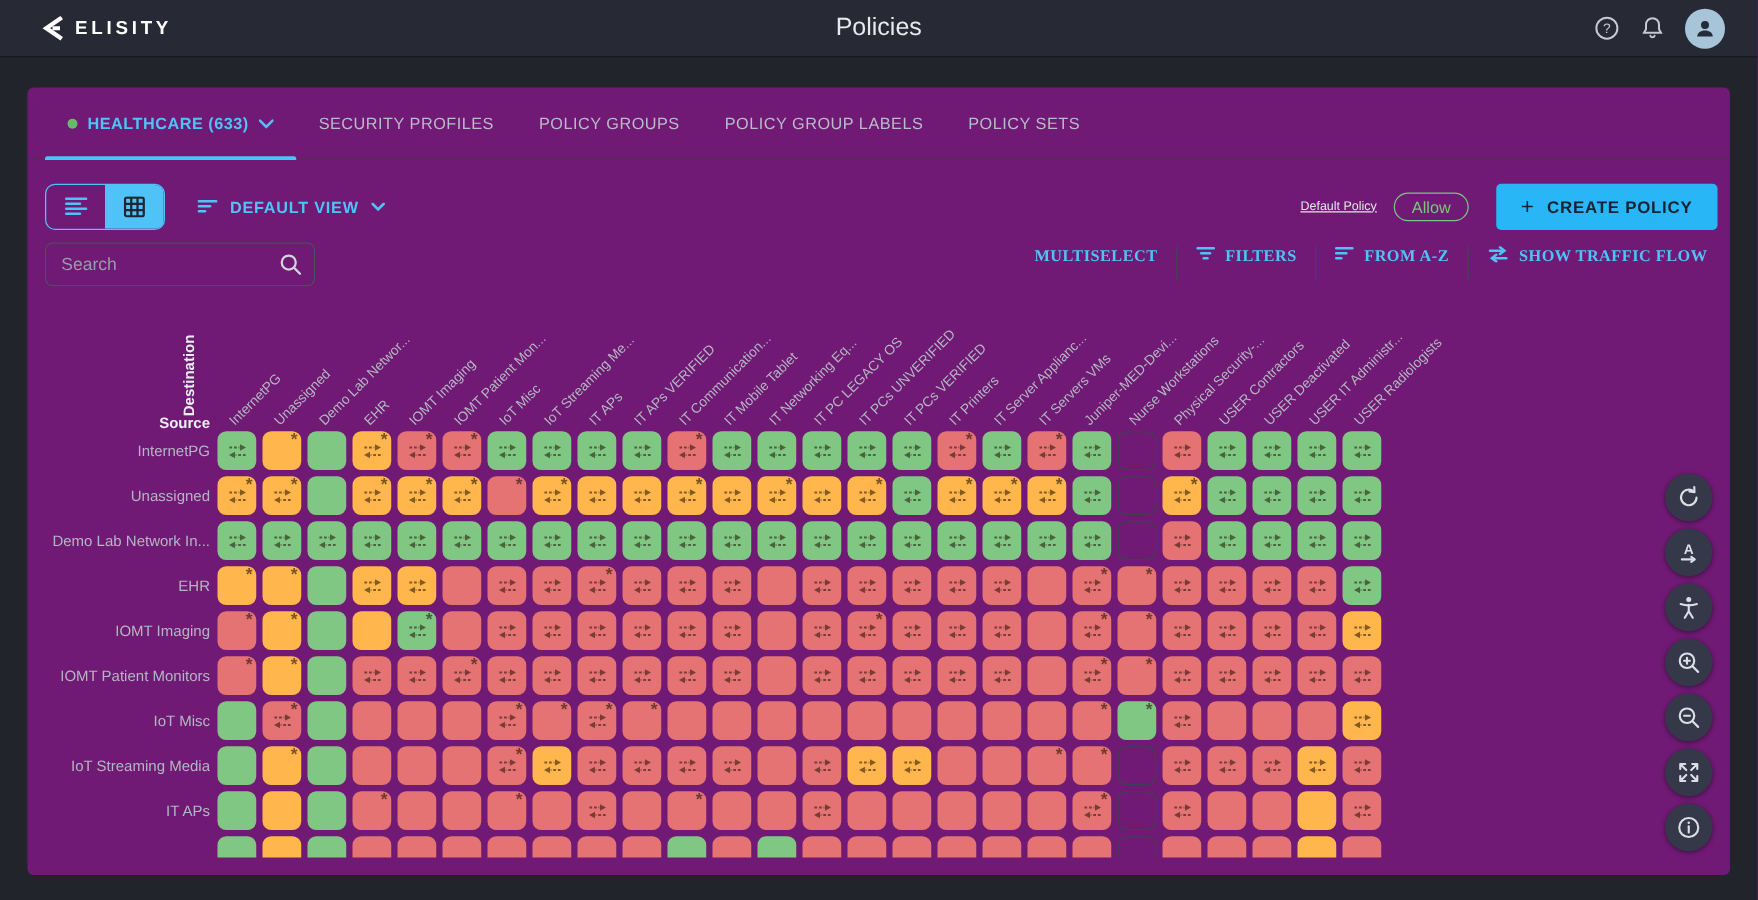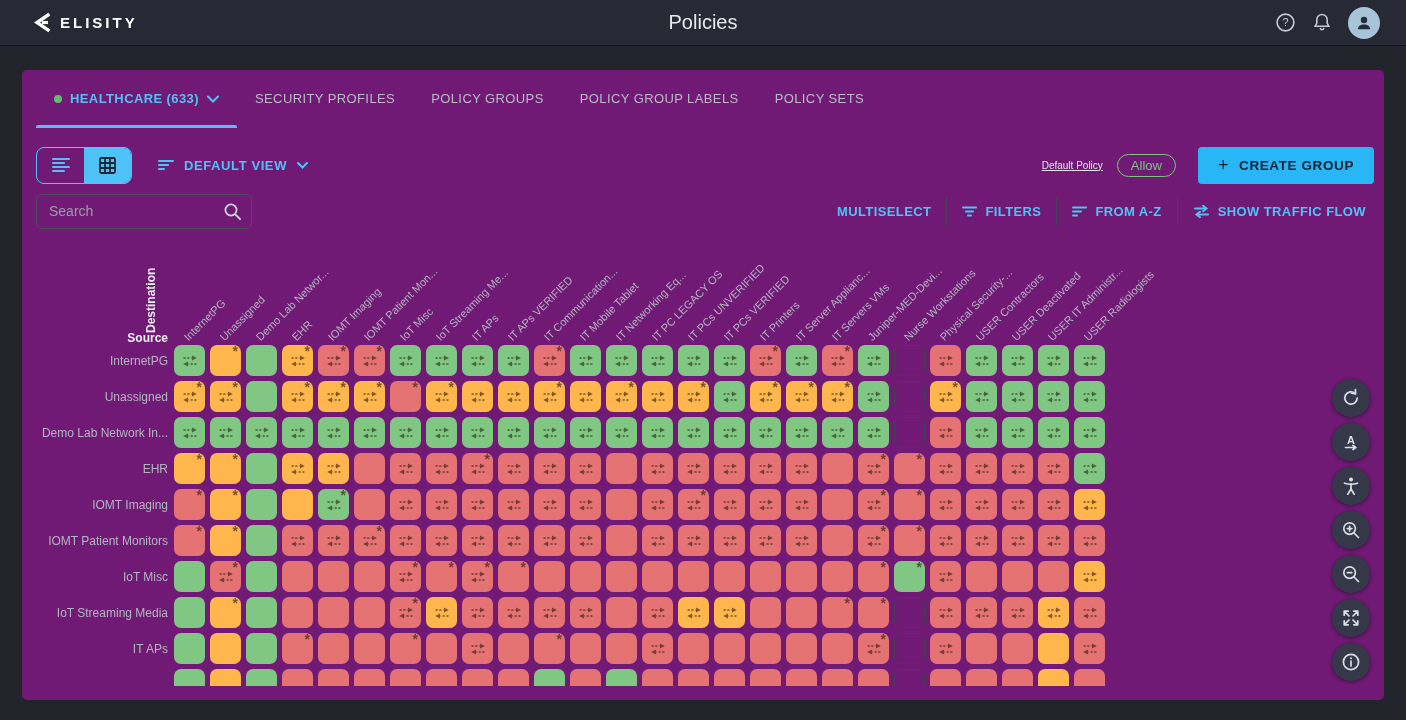"CREATE GROUP" span { text: GROUP -> POLICY }
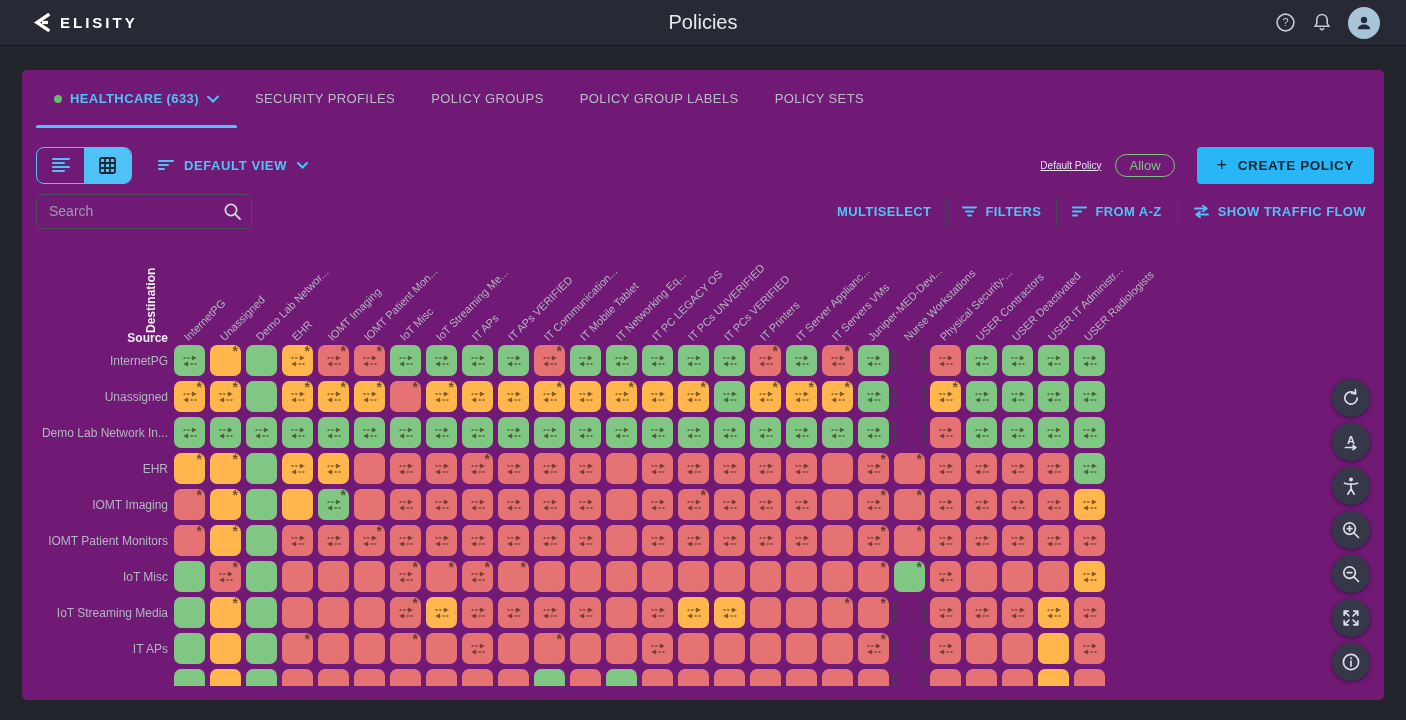"MULTISELECT" .rc-btn { align-items: center -> flex-start; font-family: Liberation Sans, sans-serif -> Liberation Serif, serif }
